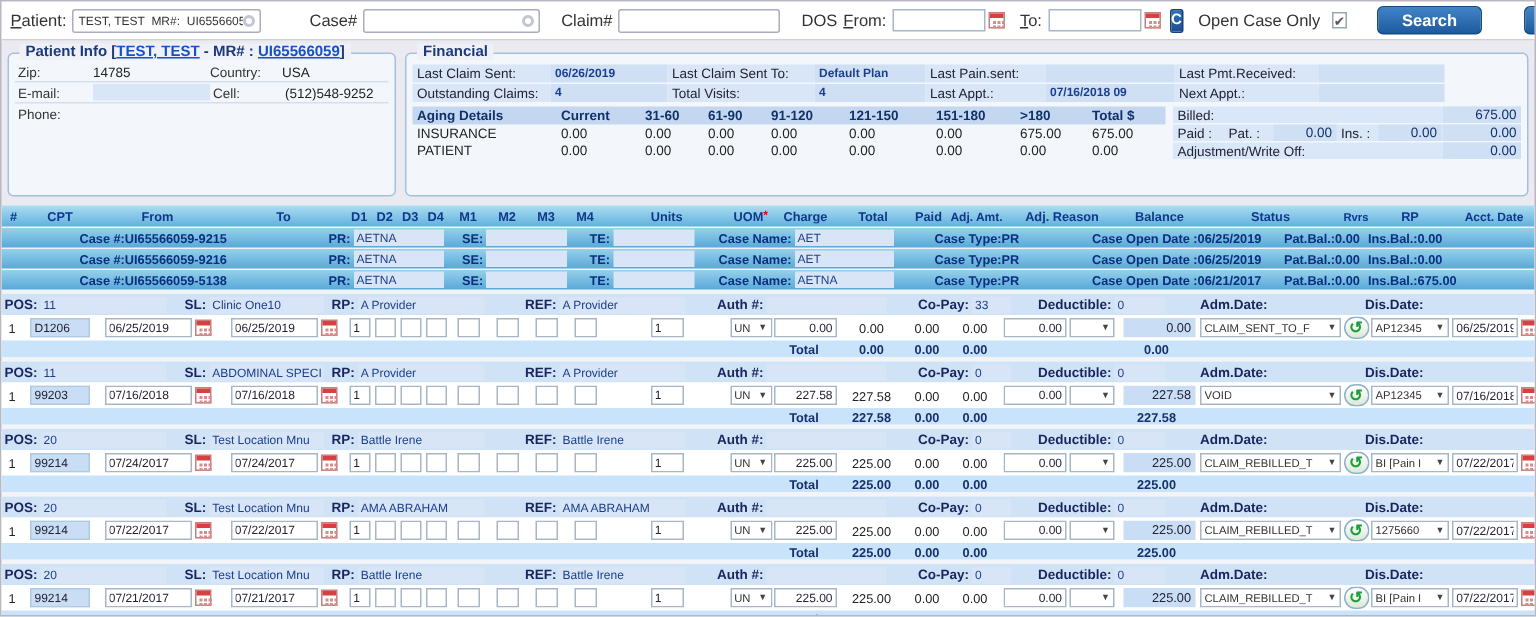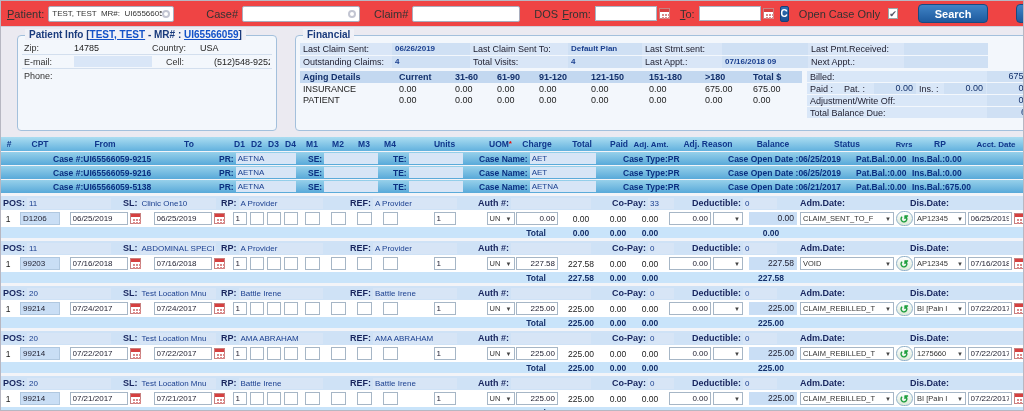"Patient:" .topbar { background: #ef4444 -> #ffffff }
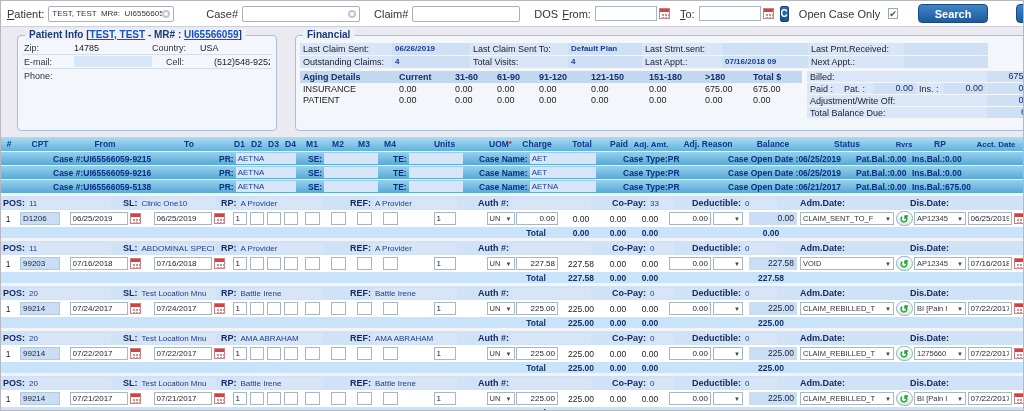"Patient Info [TEST, TEST -" .panels { gap: 18px -> 6px; padding: 8px 4px 2px 16px -> 8px 4px 2px 4px }
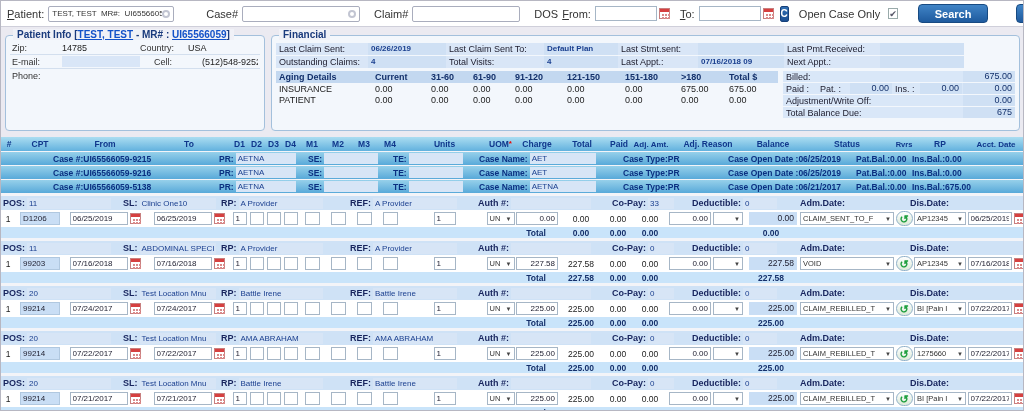"Last Stmt.sent:" span.flab { text: Stmt.sent -> Pain.sent }
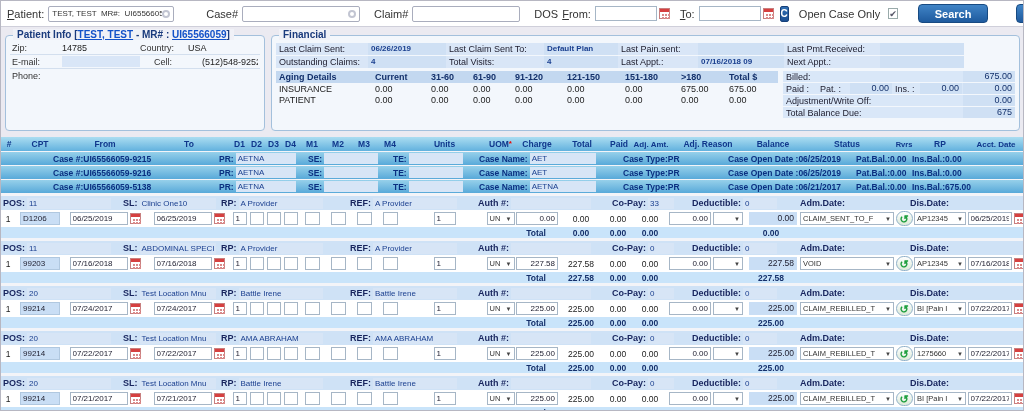"Cell:" span.plab { margin-left: 14px -> 2px }
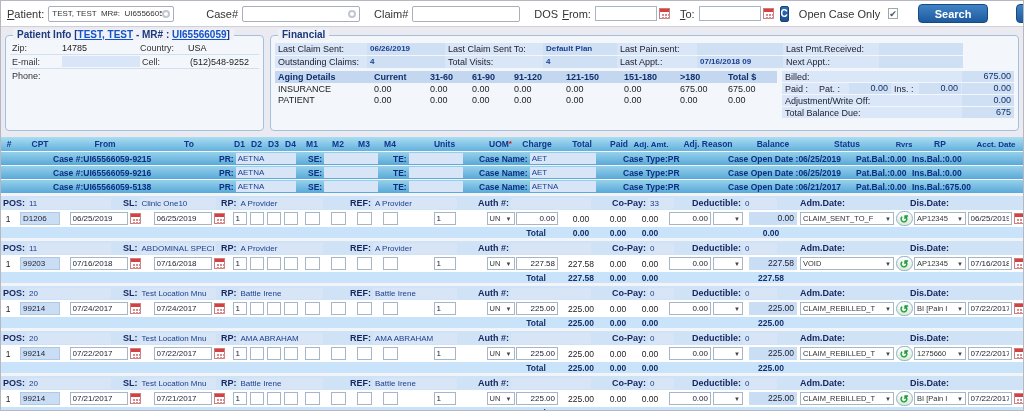"Total Balance Due:" div.sum-row { html: <div> <span>Total Balance Due:</span> <span>675</span> </div> -> none }
